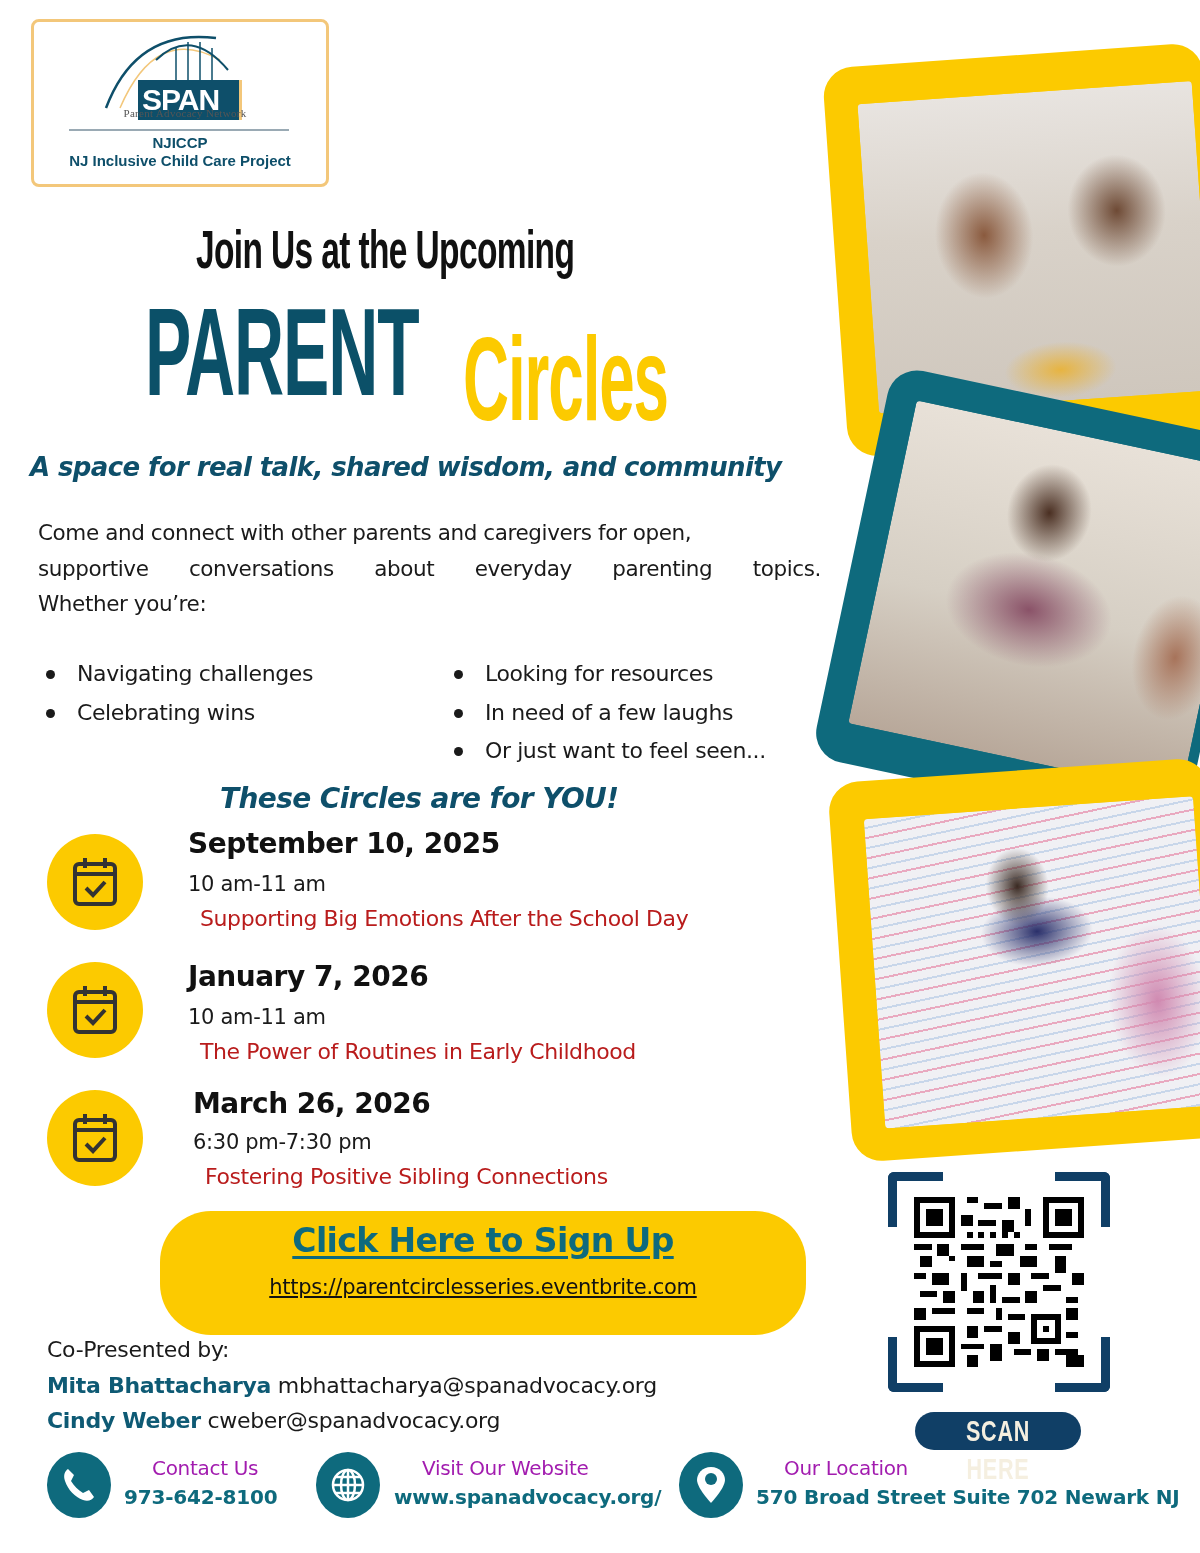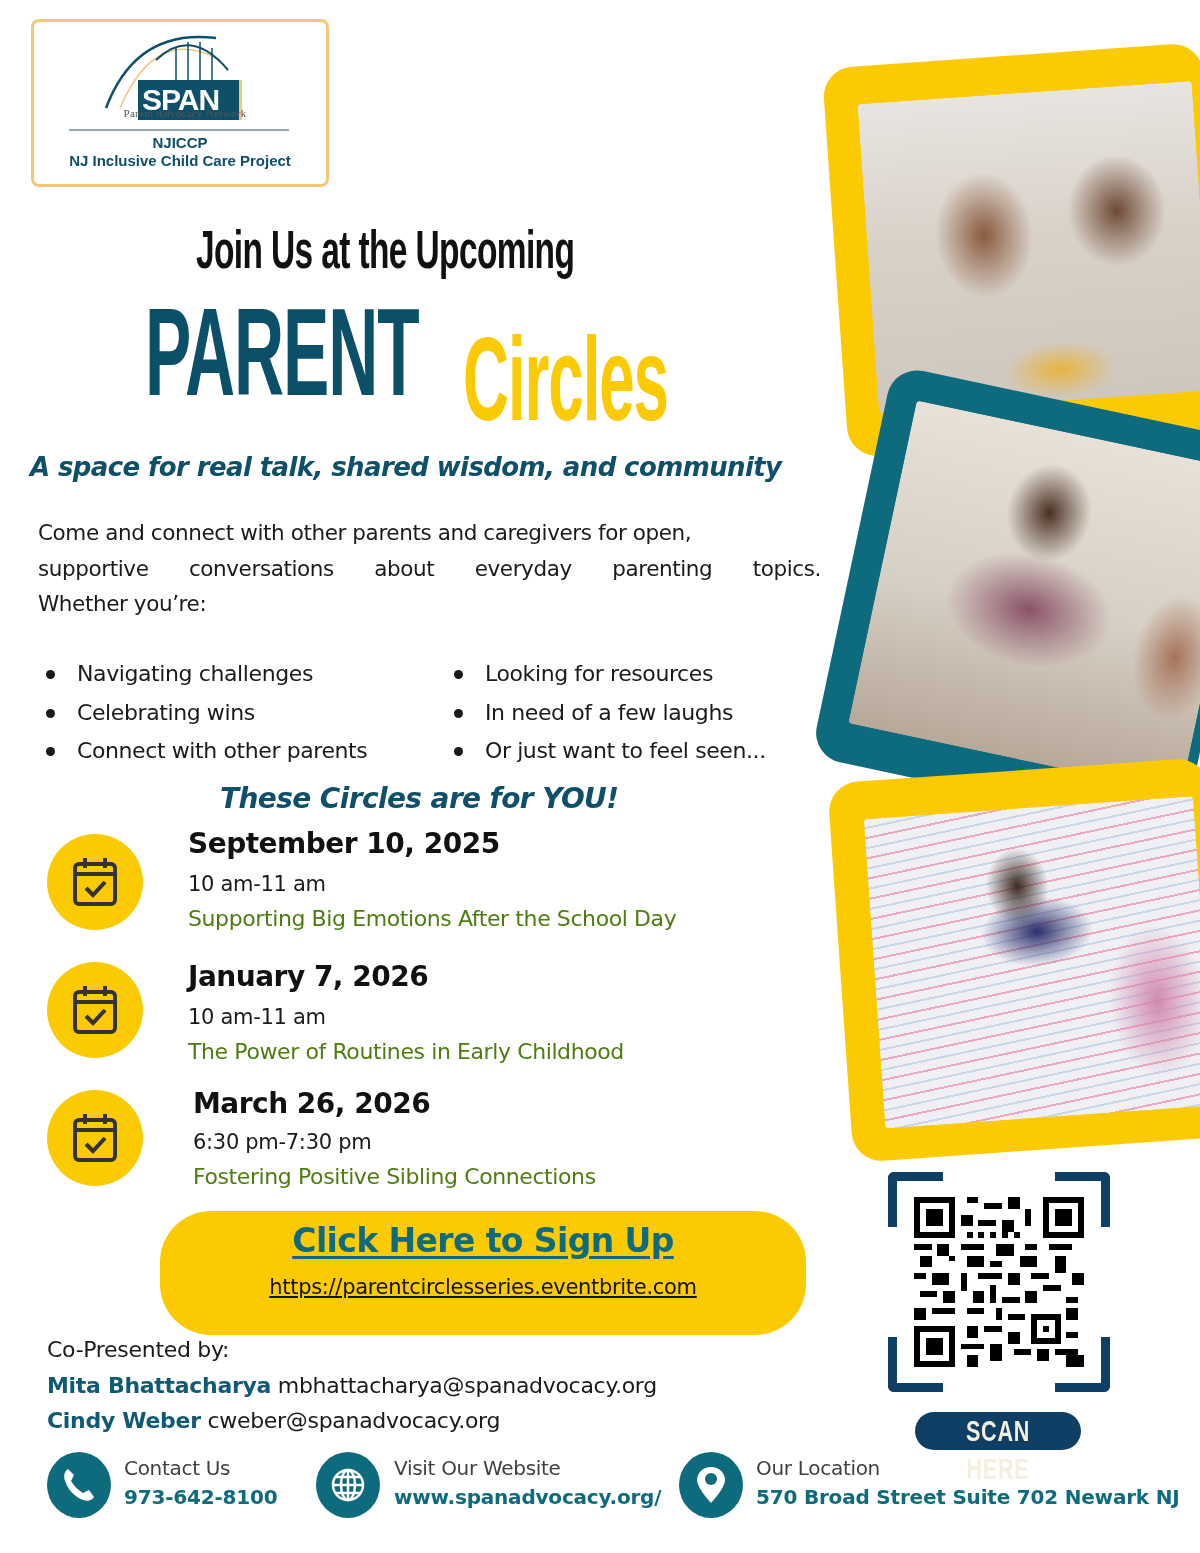"Connect with other parents" li { html: <li>Connect with other parents</li> -> none }
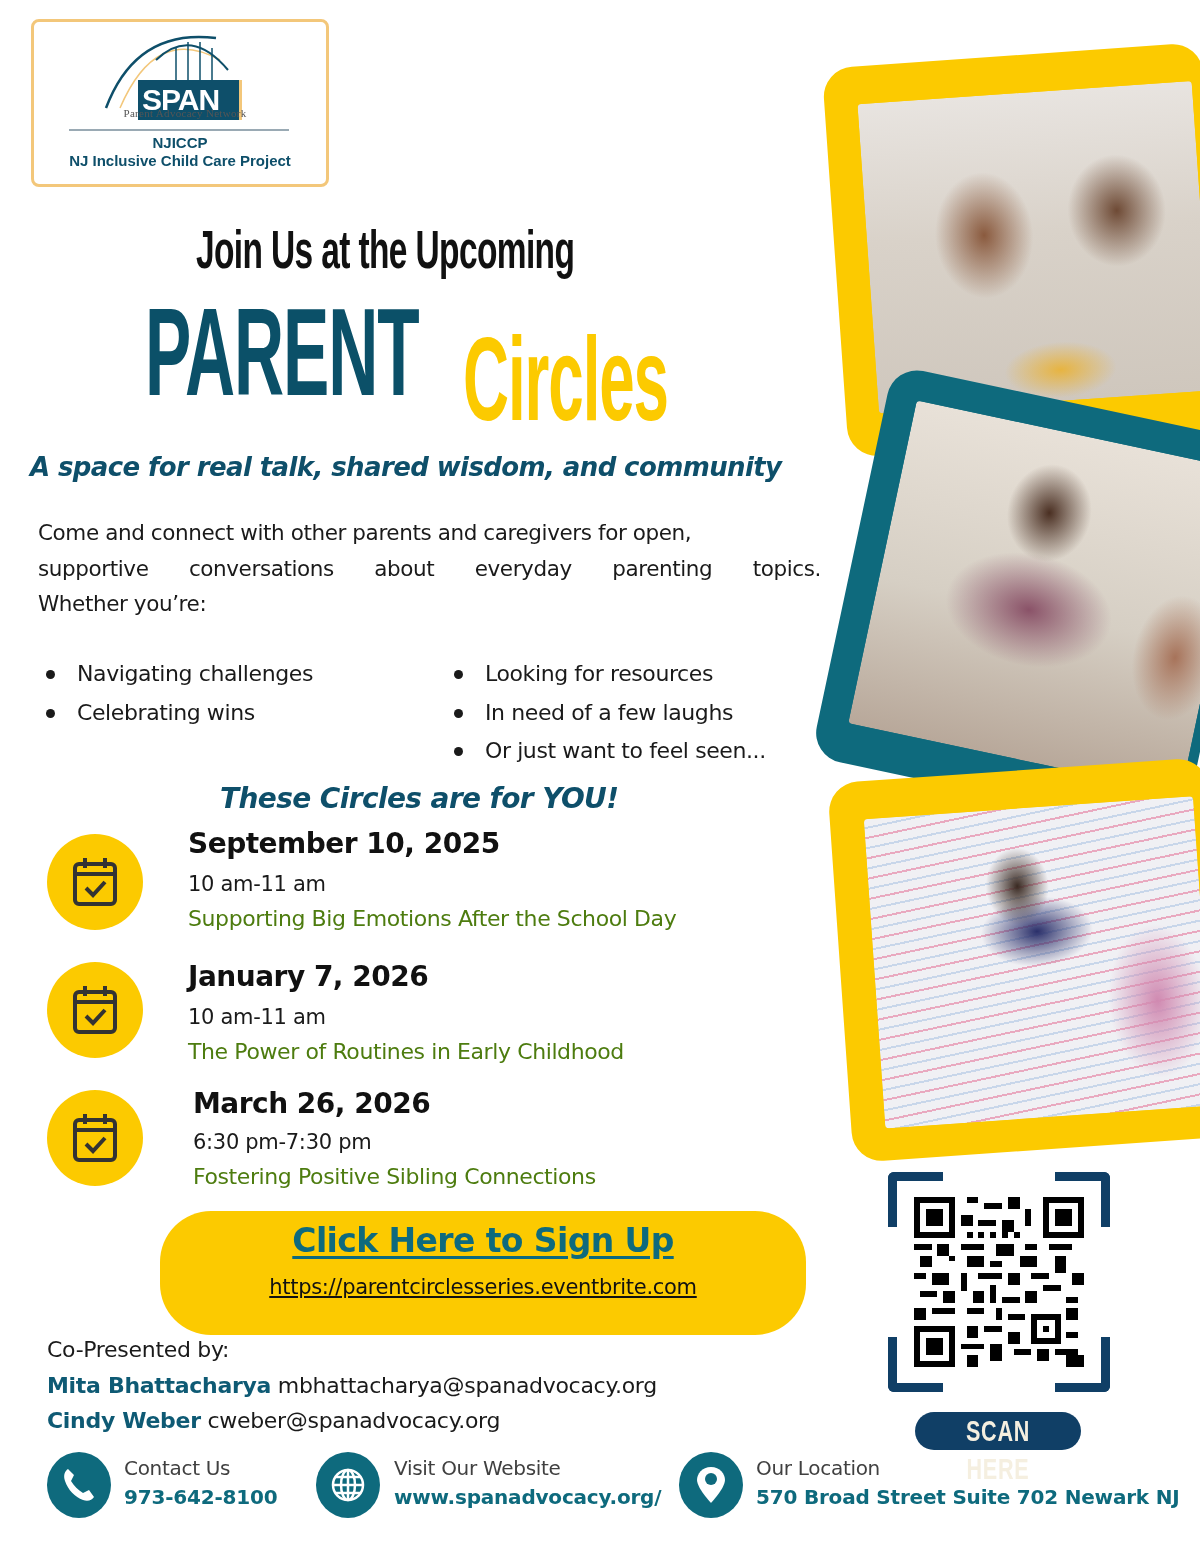"Supporting Big Emotions After the" .ev-title { color: #4d7c0f -> #b91c1c; margin-left: none -> 12px }
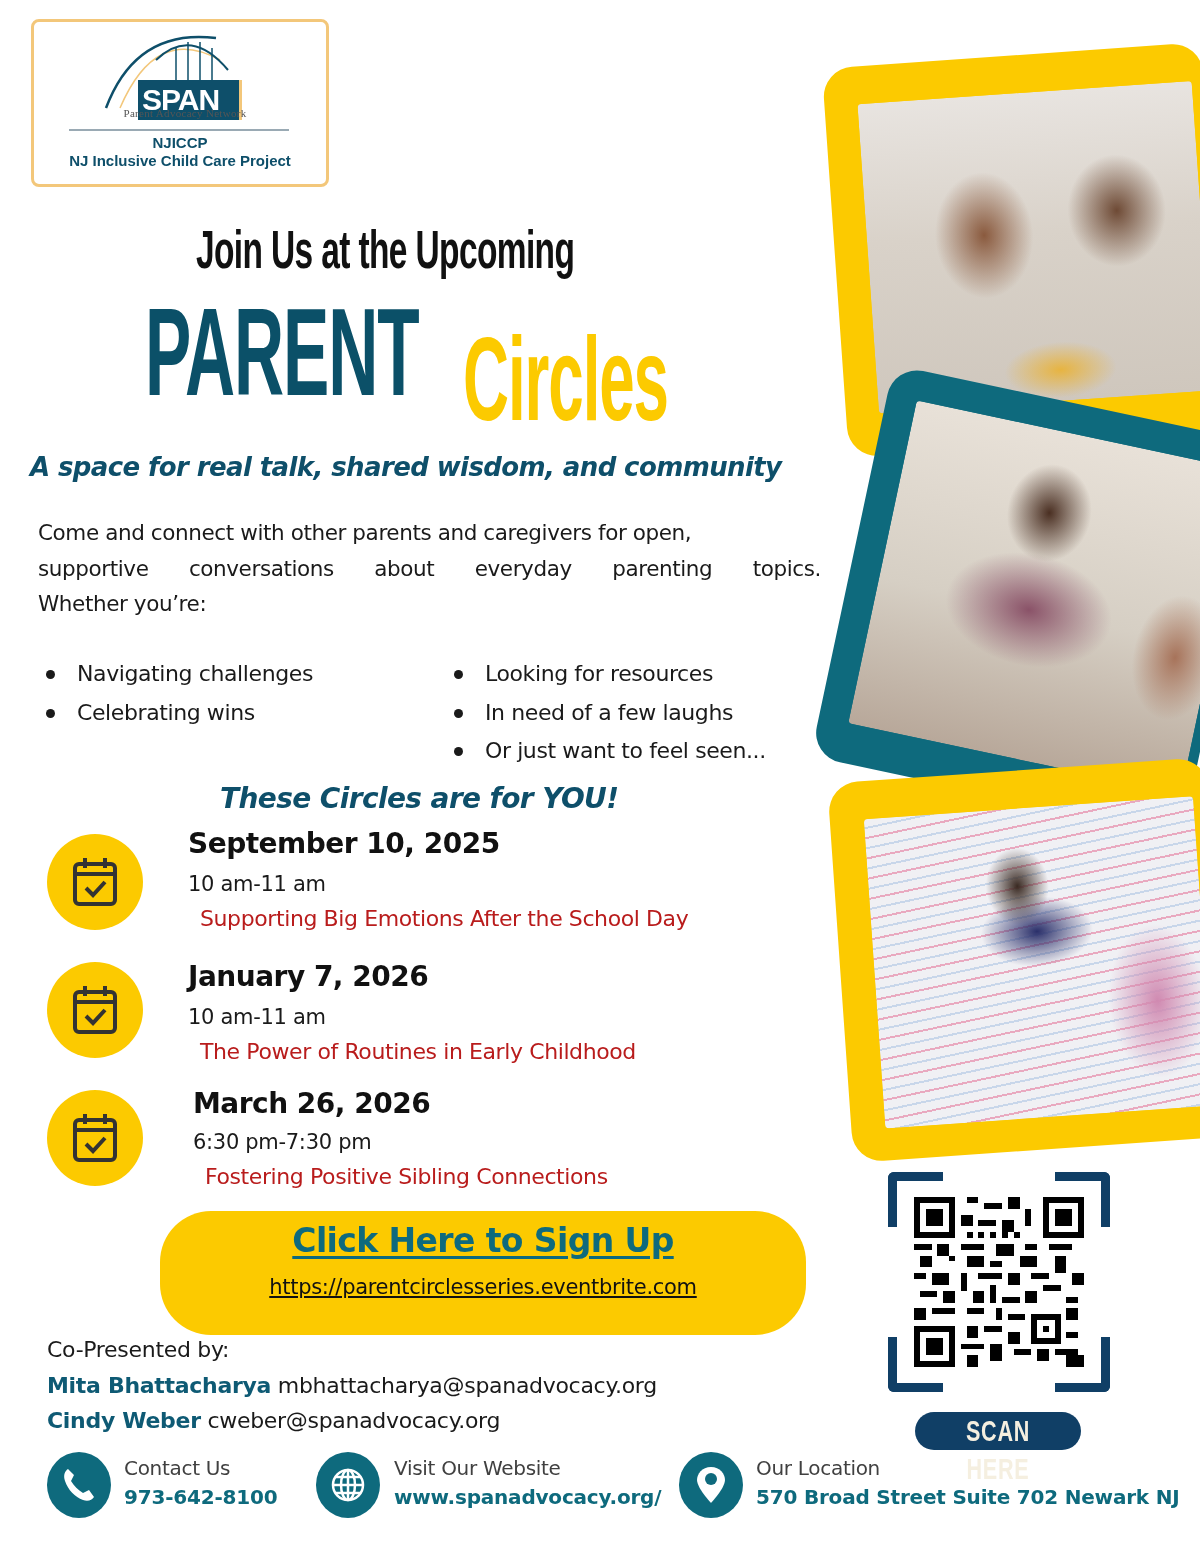"Contact Us" .contact-label { color: #404040 -> #a21caf; margin-left: none -> 28px }
